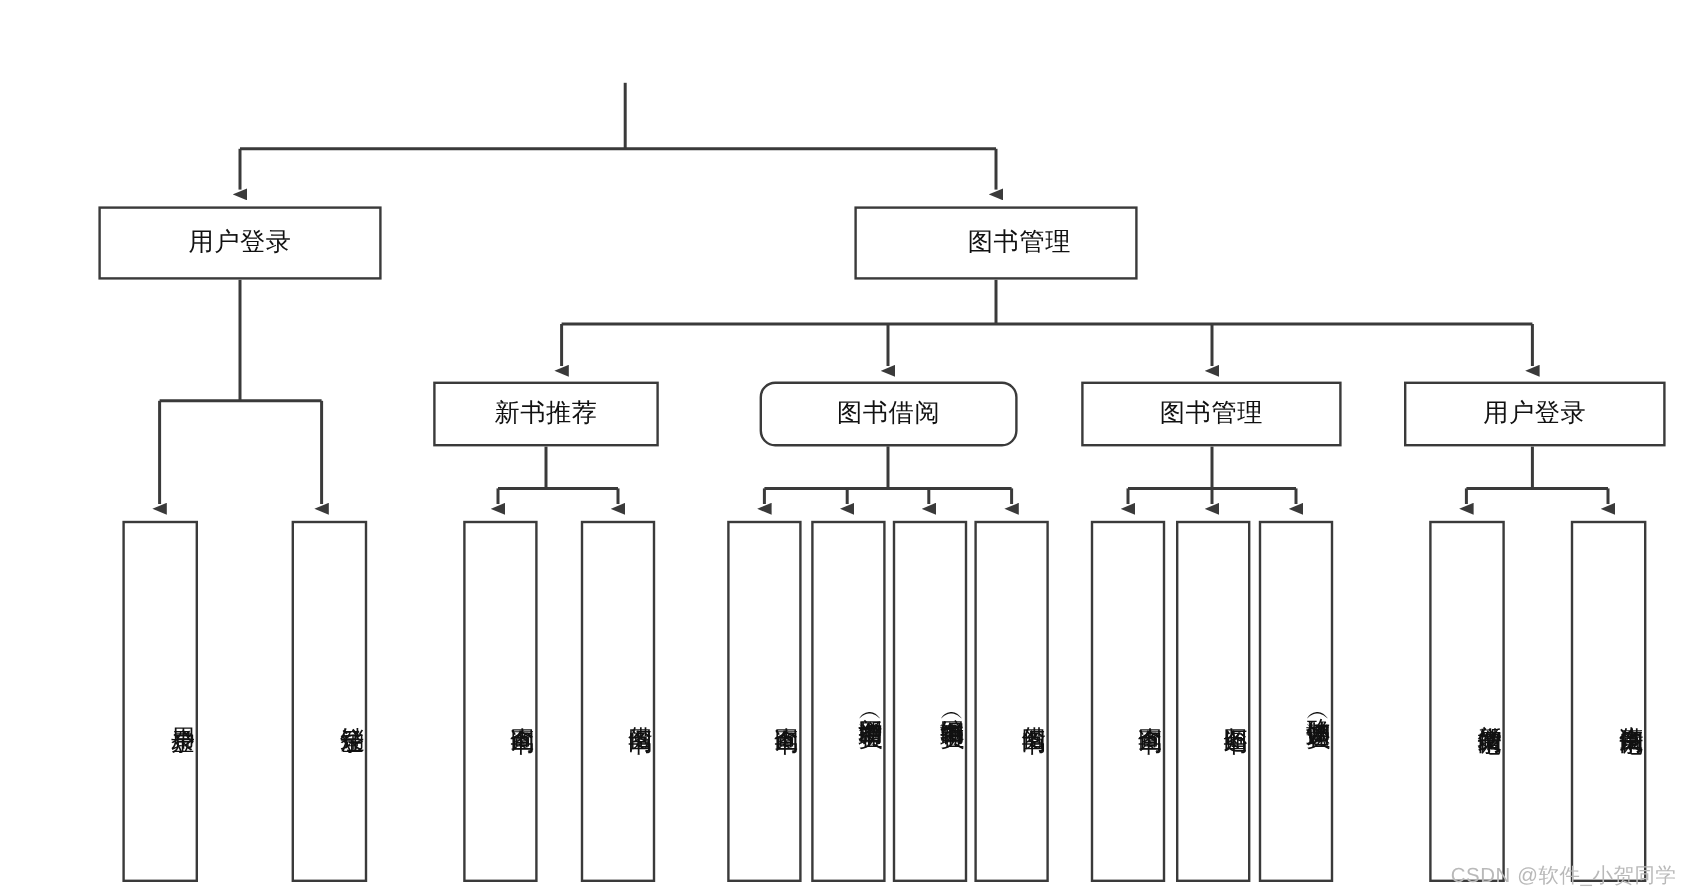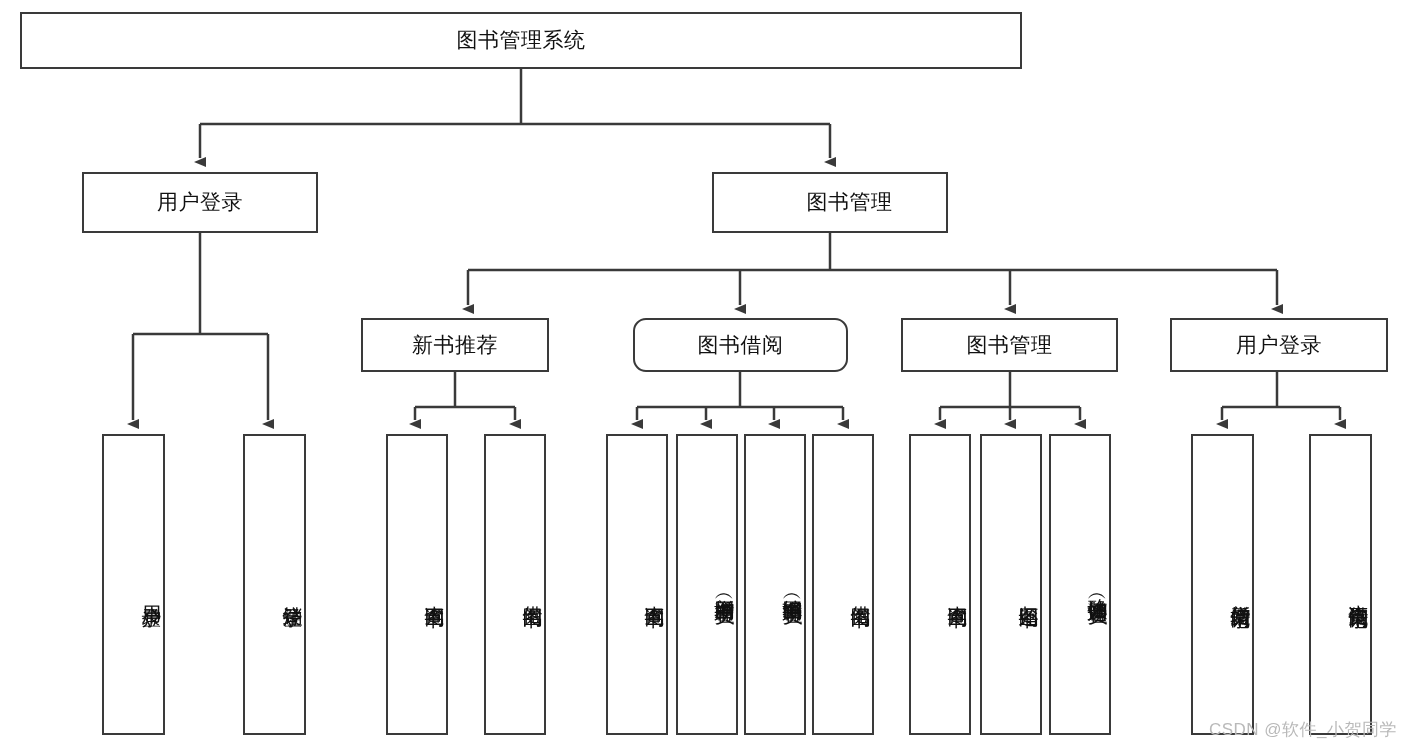"图书管理系统" div.node { html: <div>图书管理系统</div> -> none }
